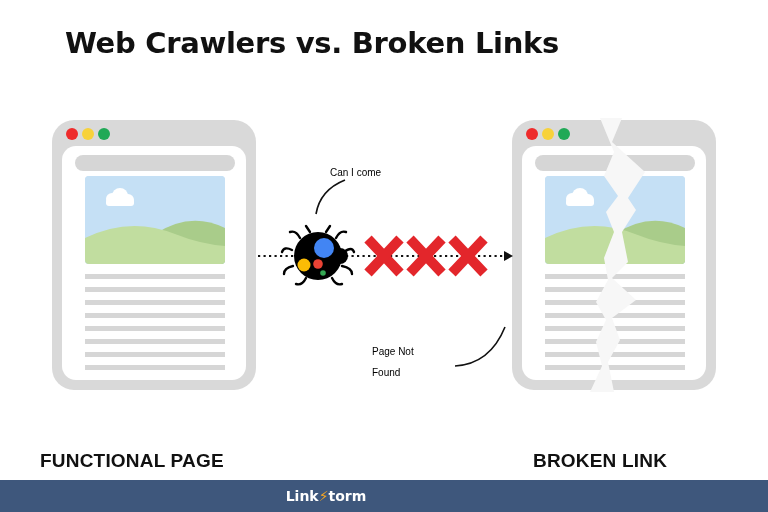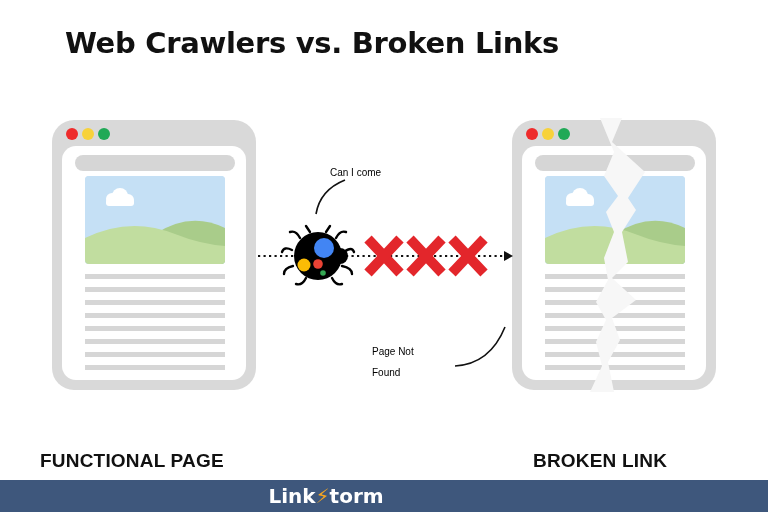"Link⚡torm" .logo { font-size: 20px -> 14px }
